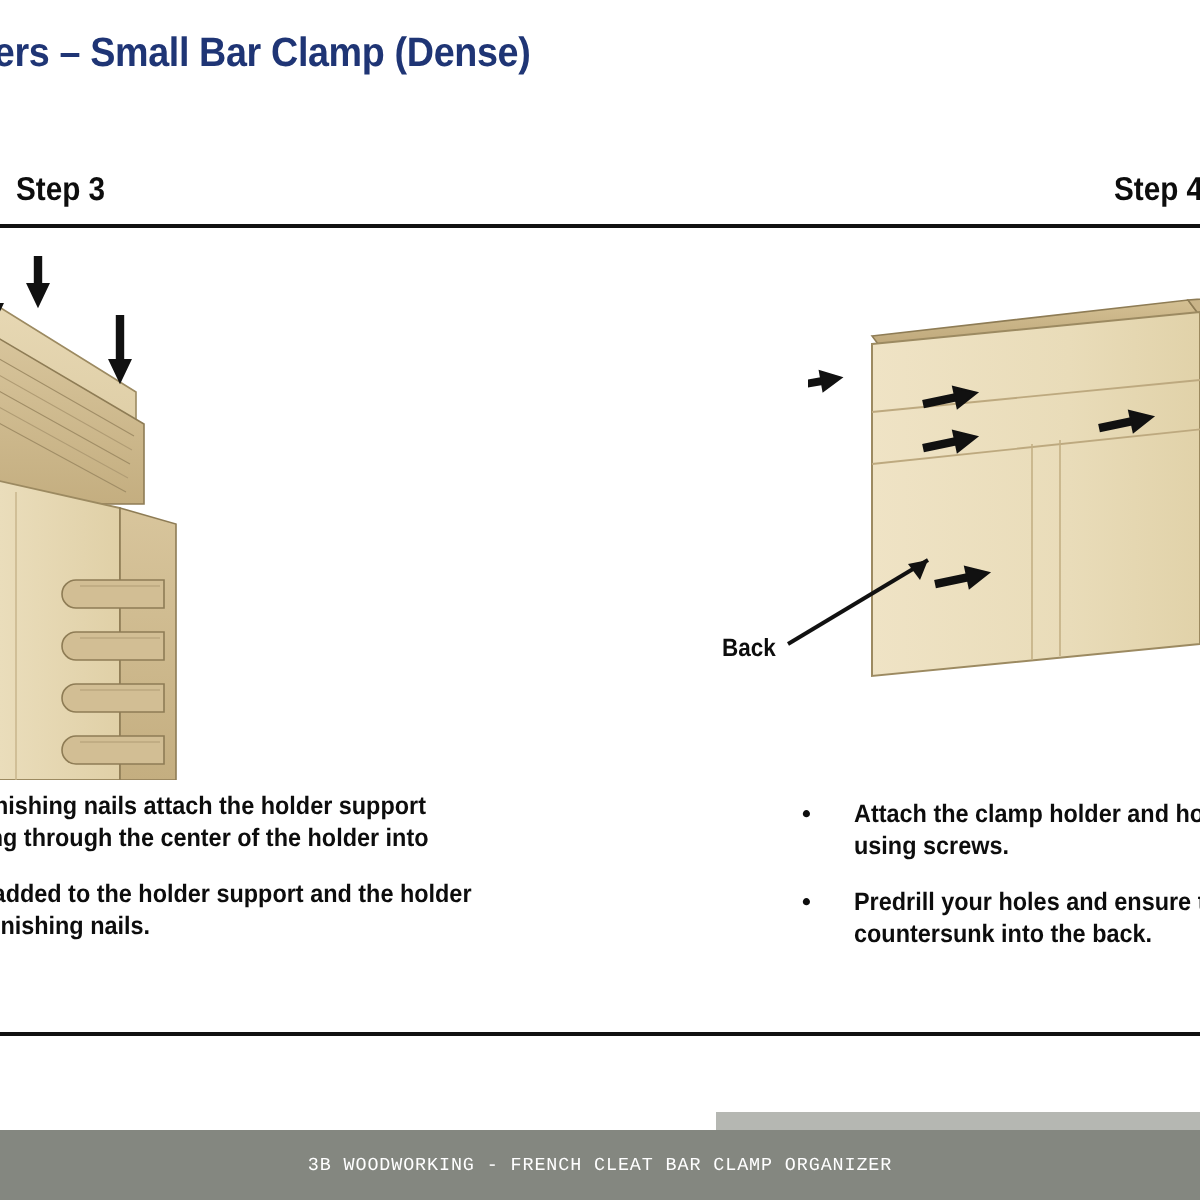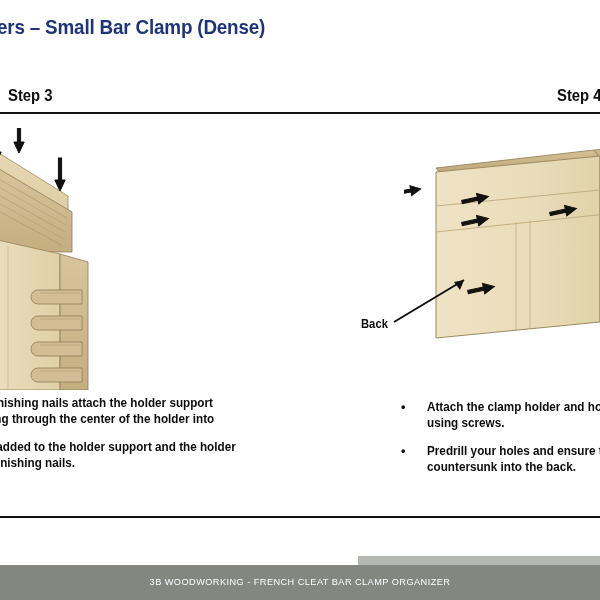"3B WOODWORKING - FRENCH CLEAT" #footer-text { font-family: none -> Liberation Mono, monospace }
